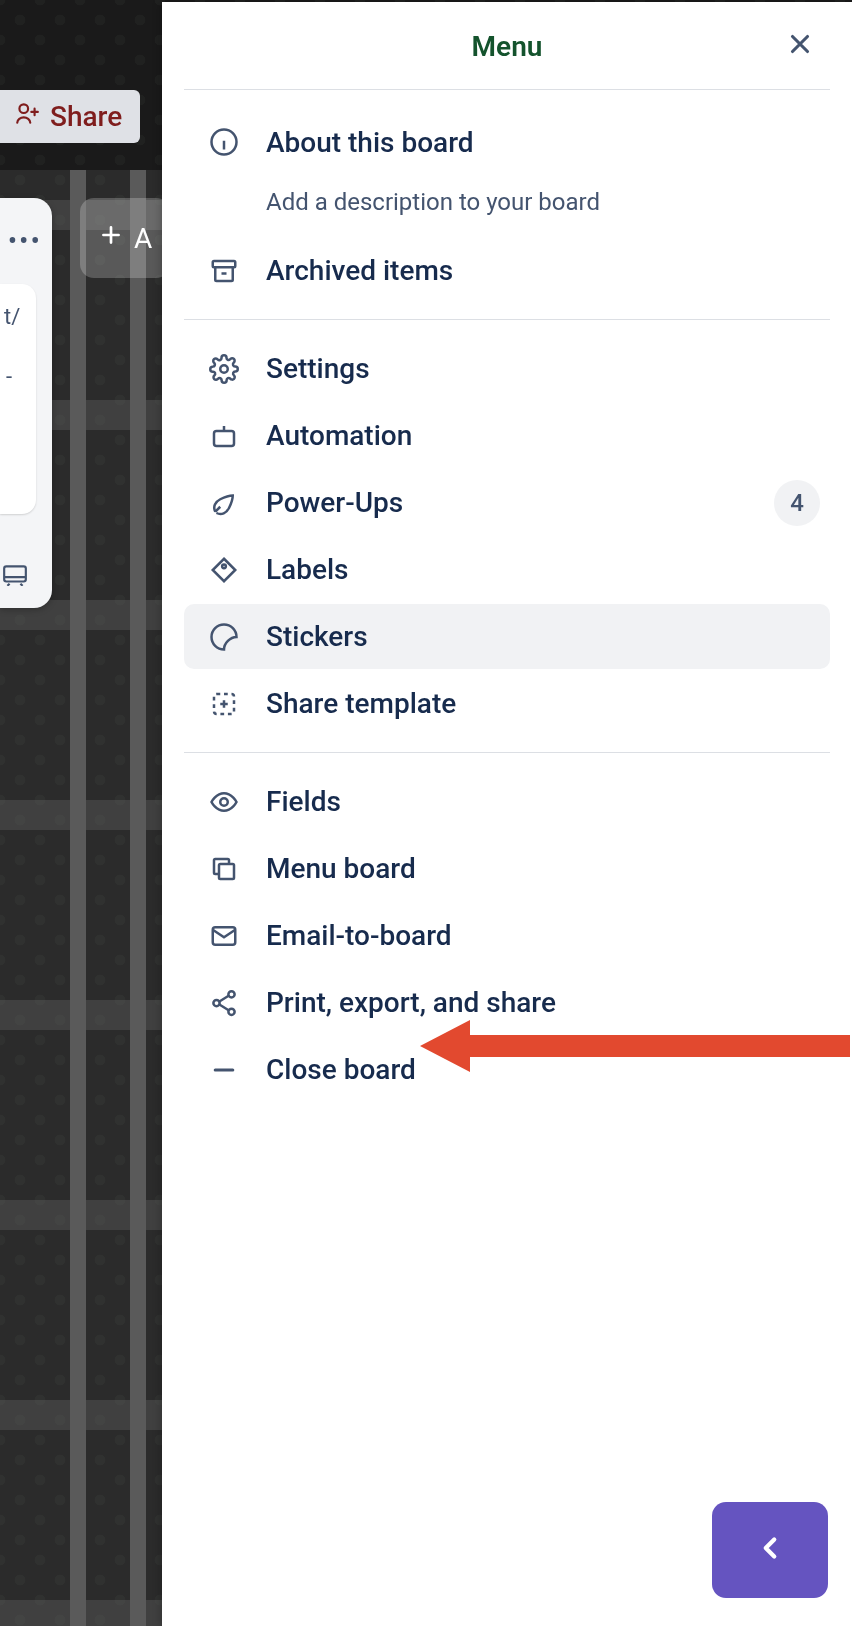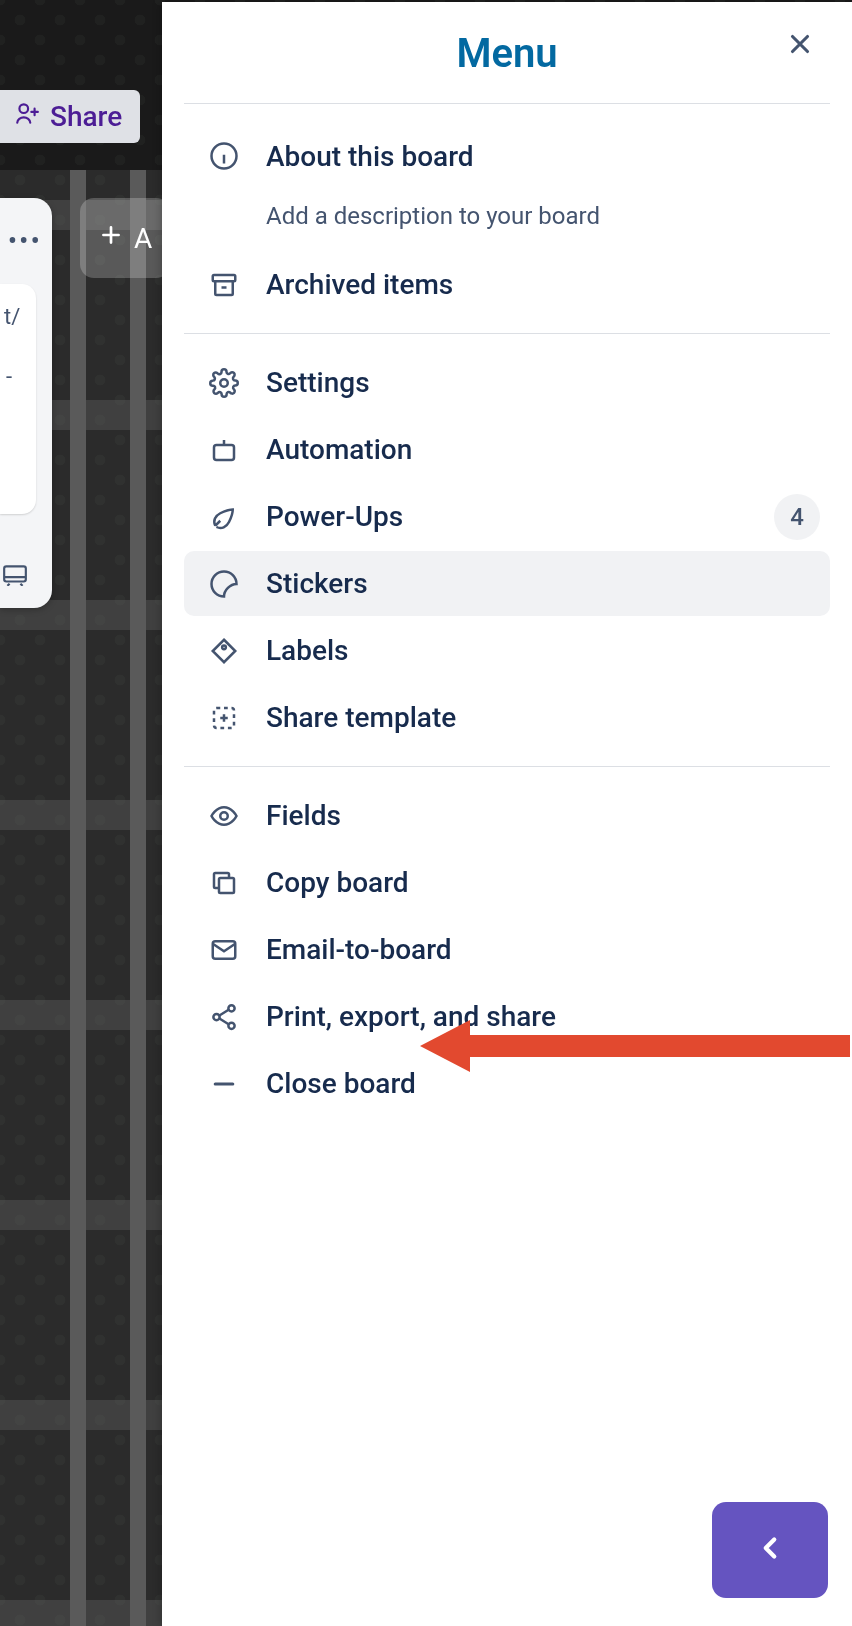"Menu" .menu-title { color: #0369a1 -> #14532d; font-size: 40px -> 28px }
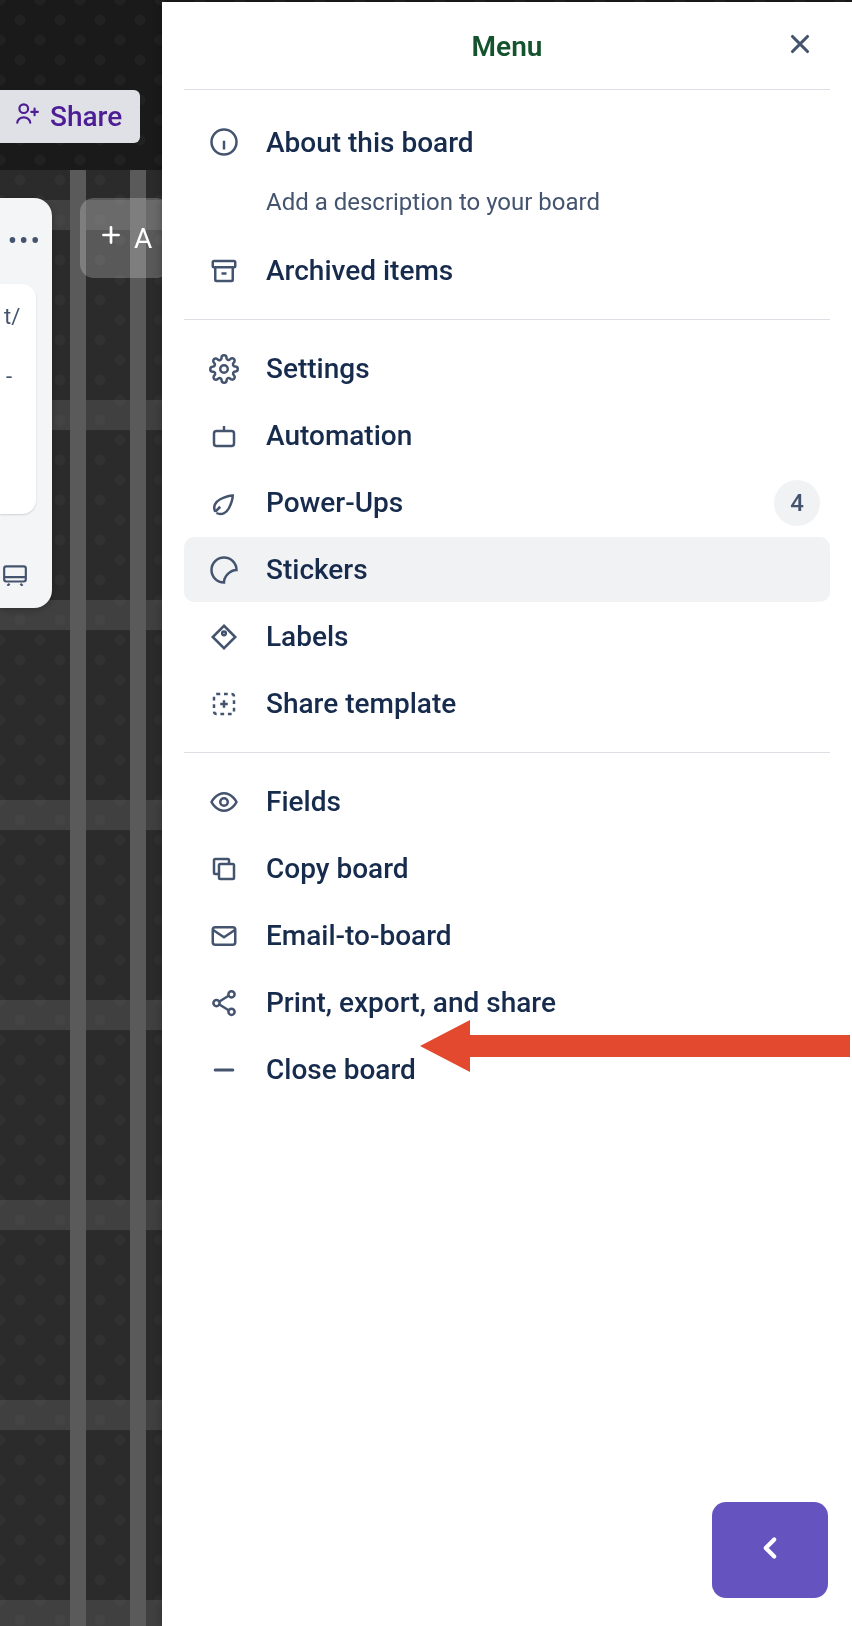"Share" .share-btn { color: #4c1d95 -> #7f1d1d }
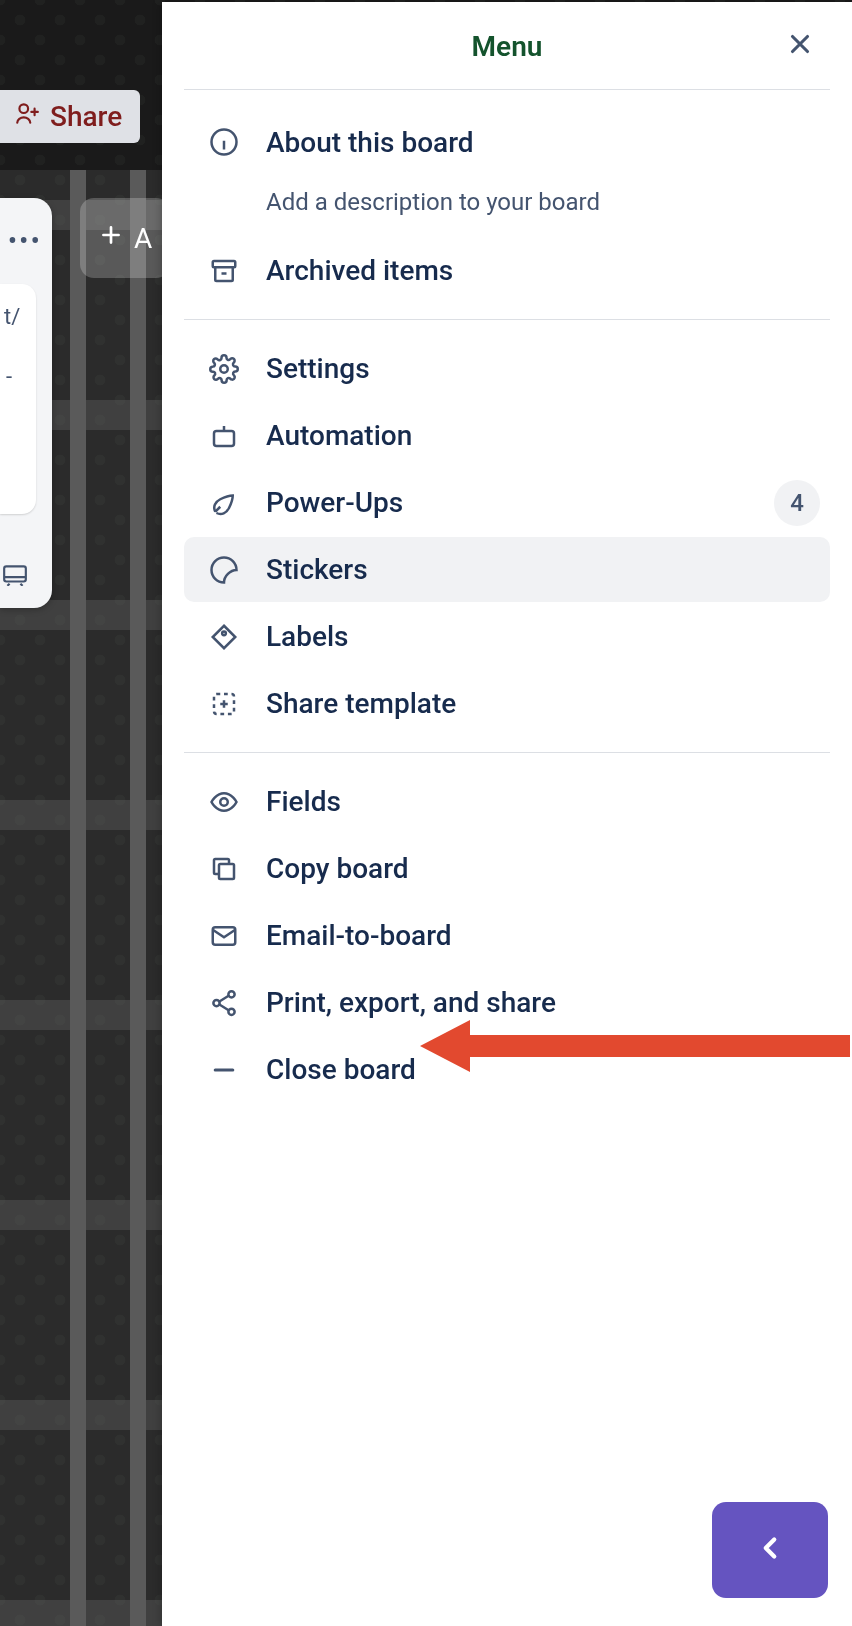"Stickers" div.menu-item { order: before "Labels" -> after "Labels" }
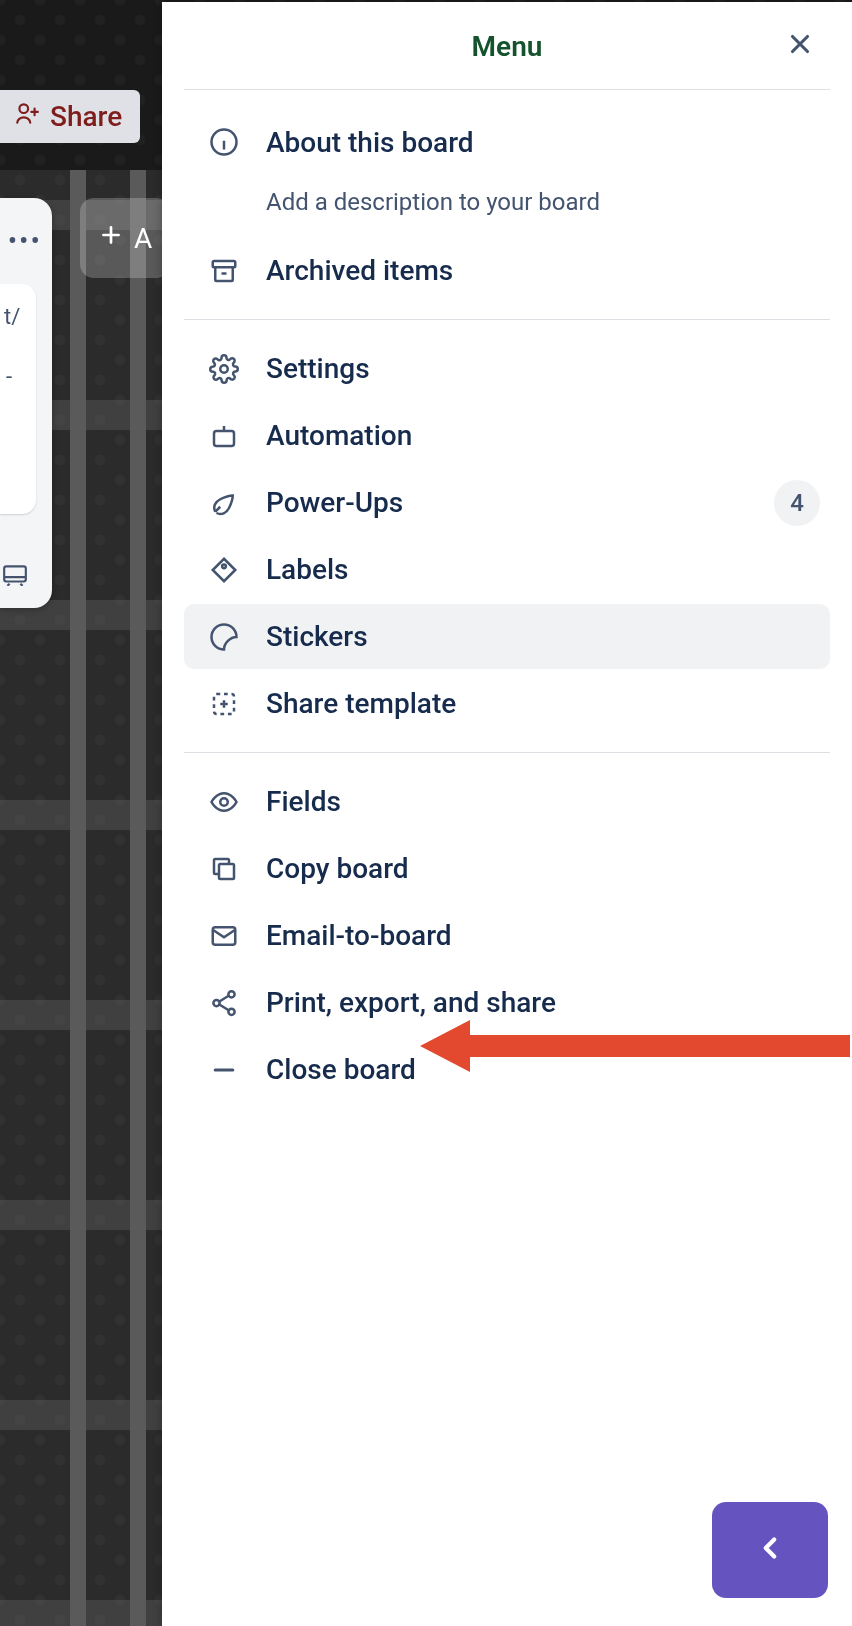"Copy board" span.mi-label { text: Copy -> Menu }
